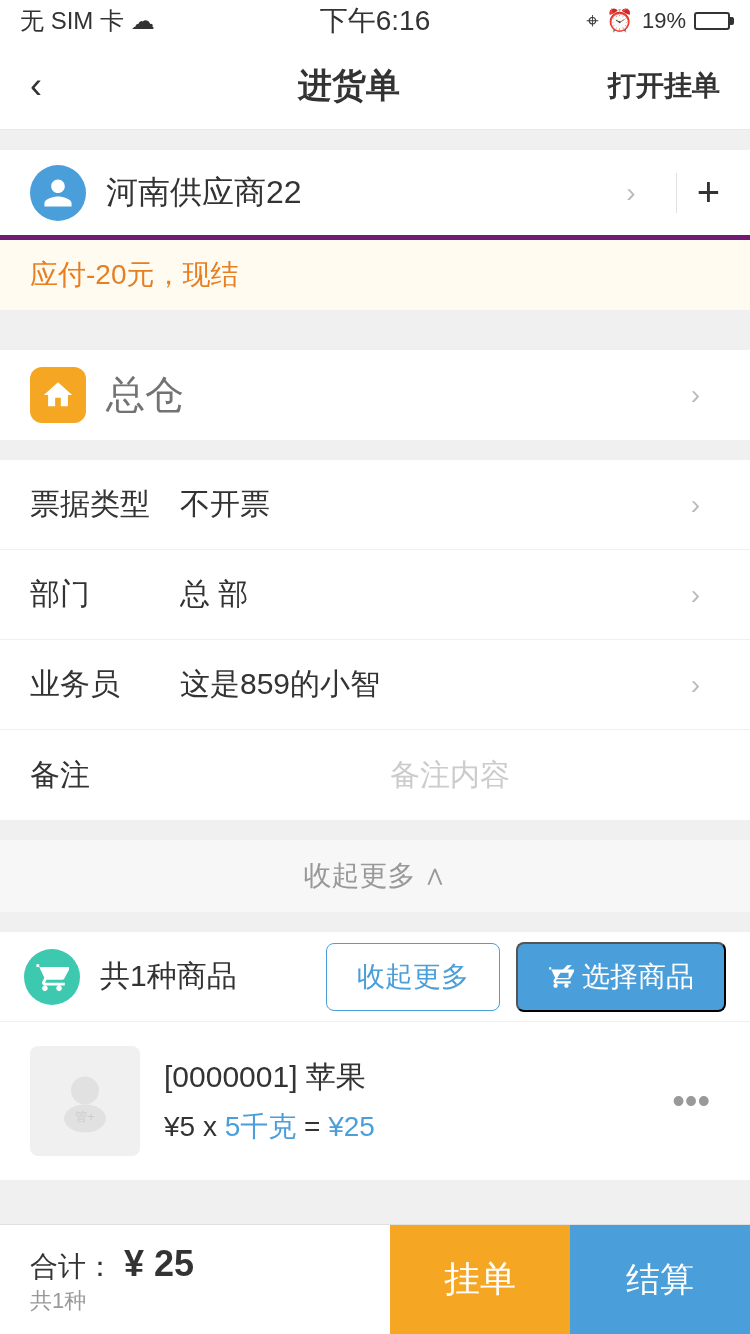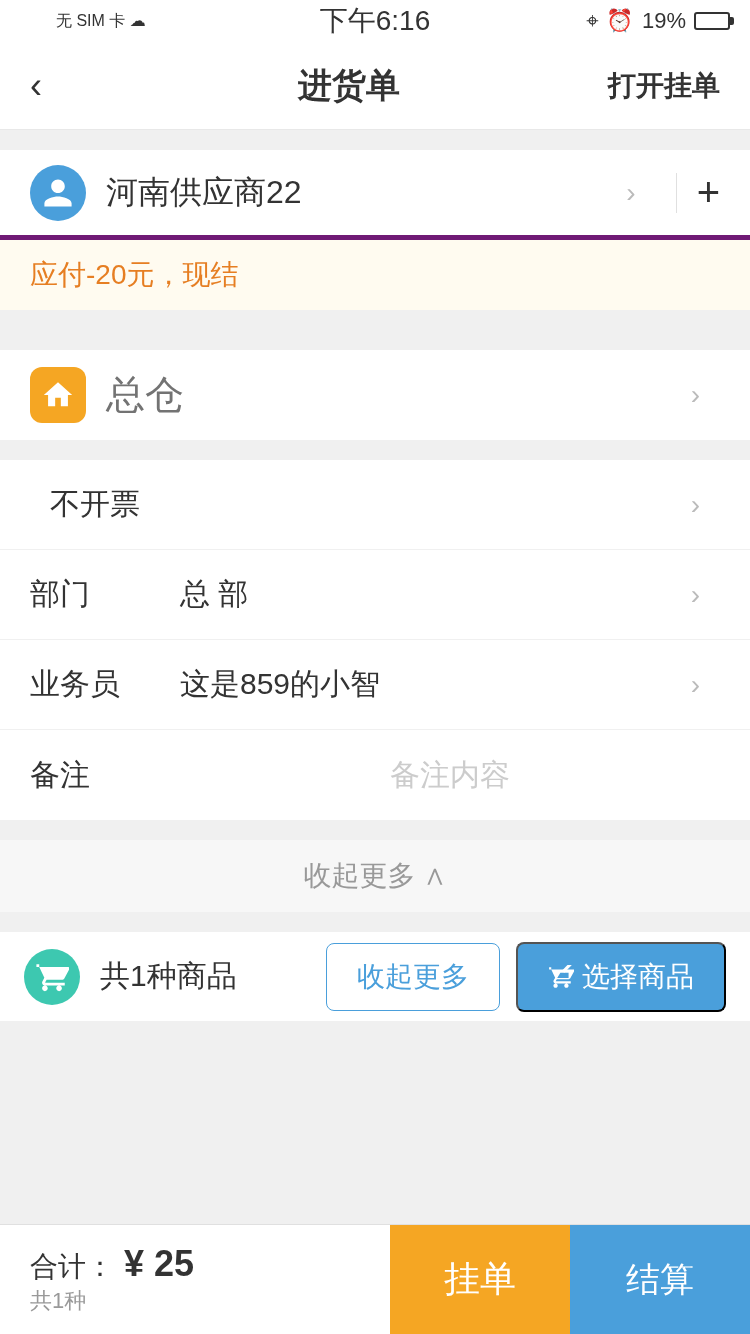"无 SIM 卡 ☁" .status-bar-left { font-size: 16px -> 24px; margin-left: 36px -> none }
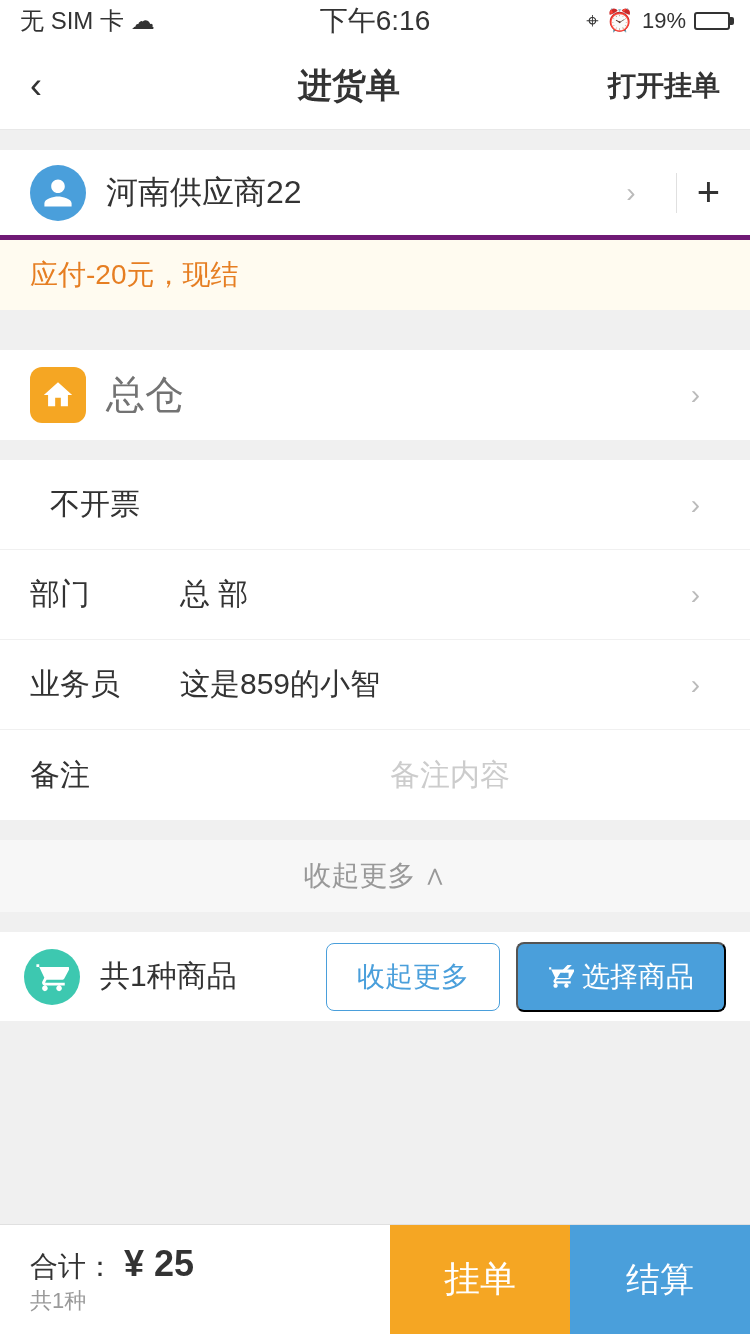"票据类型" div.form-label { html: none -> <div>票据类型</div> }
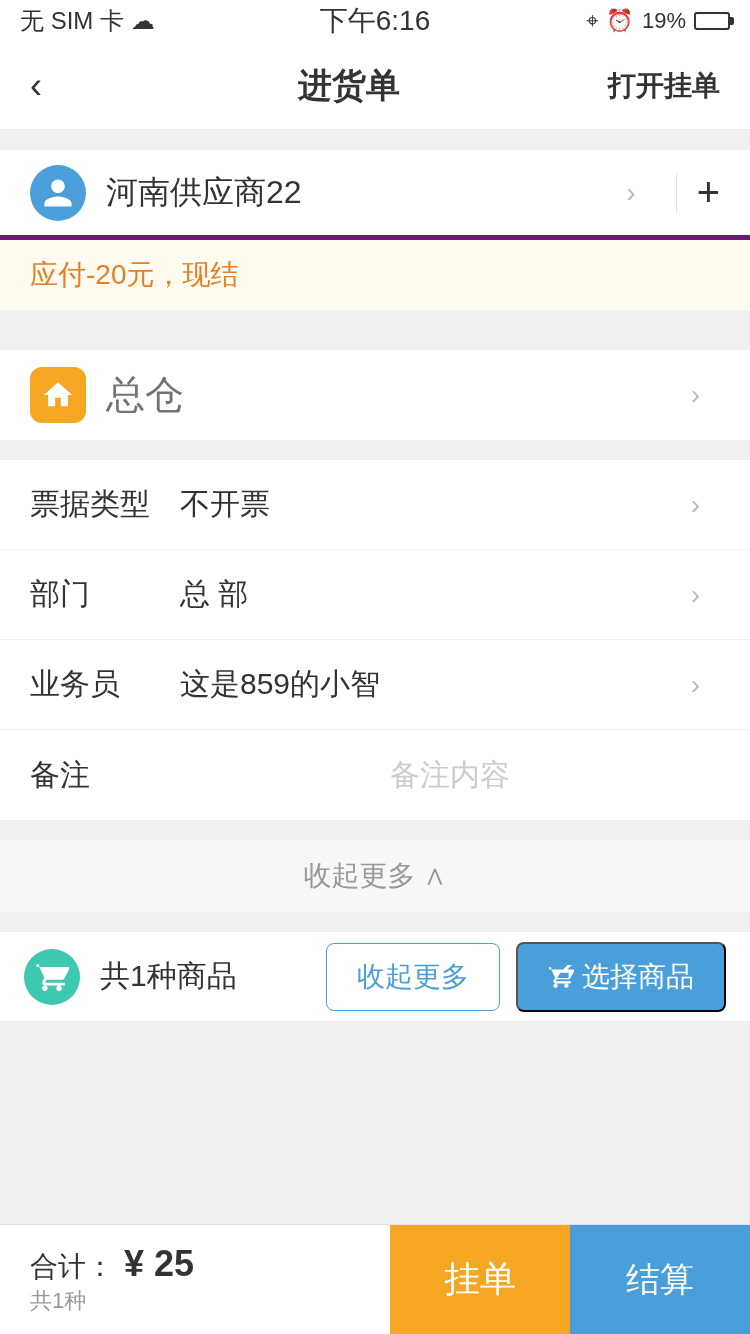"[0000001] 苹果" div.product-item { html: none -> <div> <div> <svg> <circle></circle> <ellipse></ellipse> <text>管+</text> </svg> </div> <div> <div> <span>[0000001] 苹果</span> </div> <div> <span>¥5 x </span> <span>5千克</span> <span> = </span> <span>¥25</span> </div> </div> <div>•••</div> </div> }
